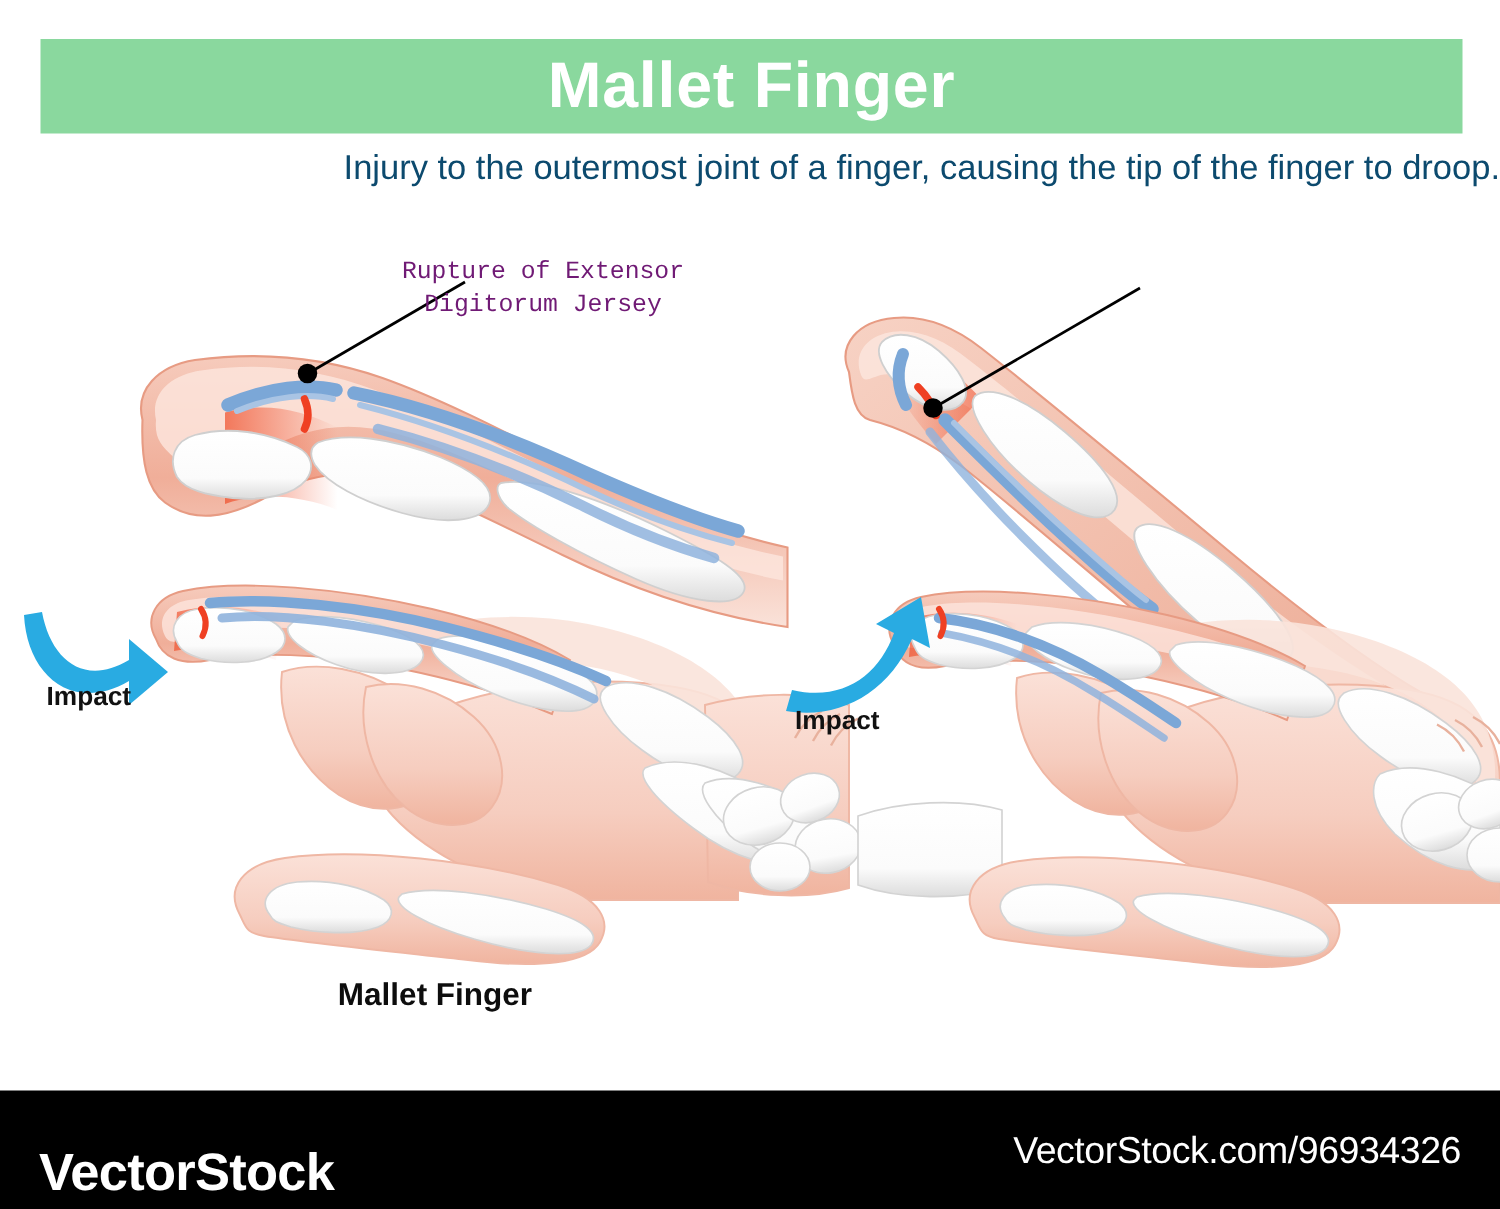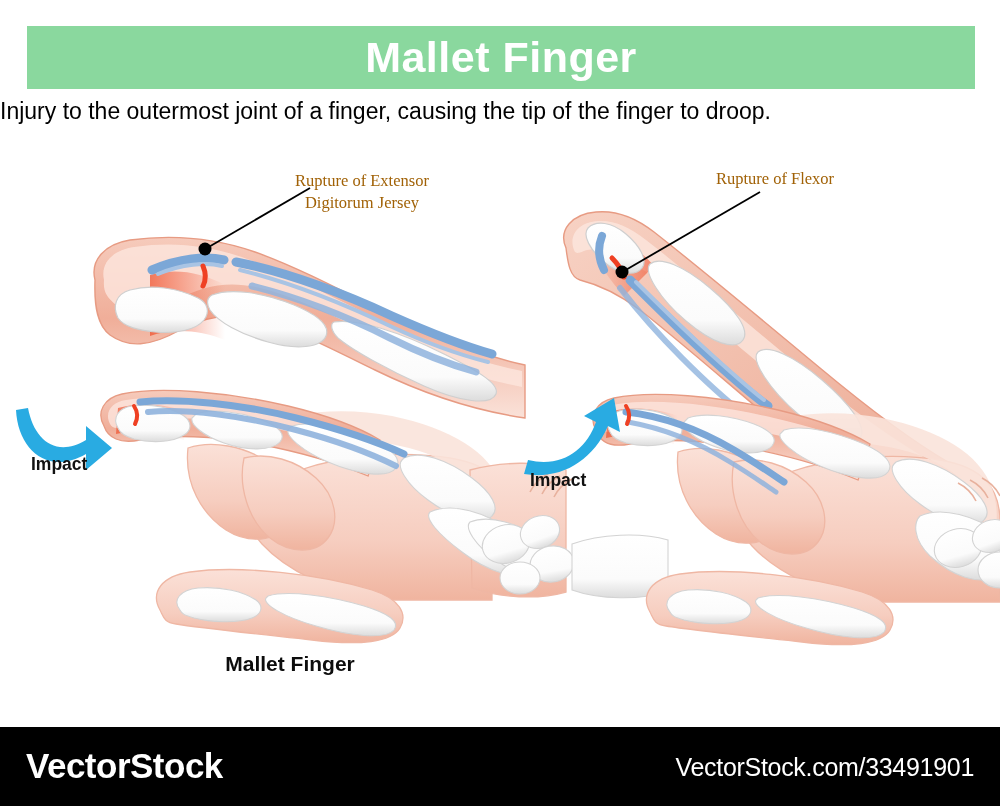"Injury to the outermost joint" .subtitle { color: #000000 -> #0c4a6e; text-align: left -> right }
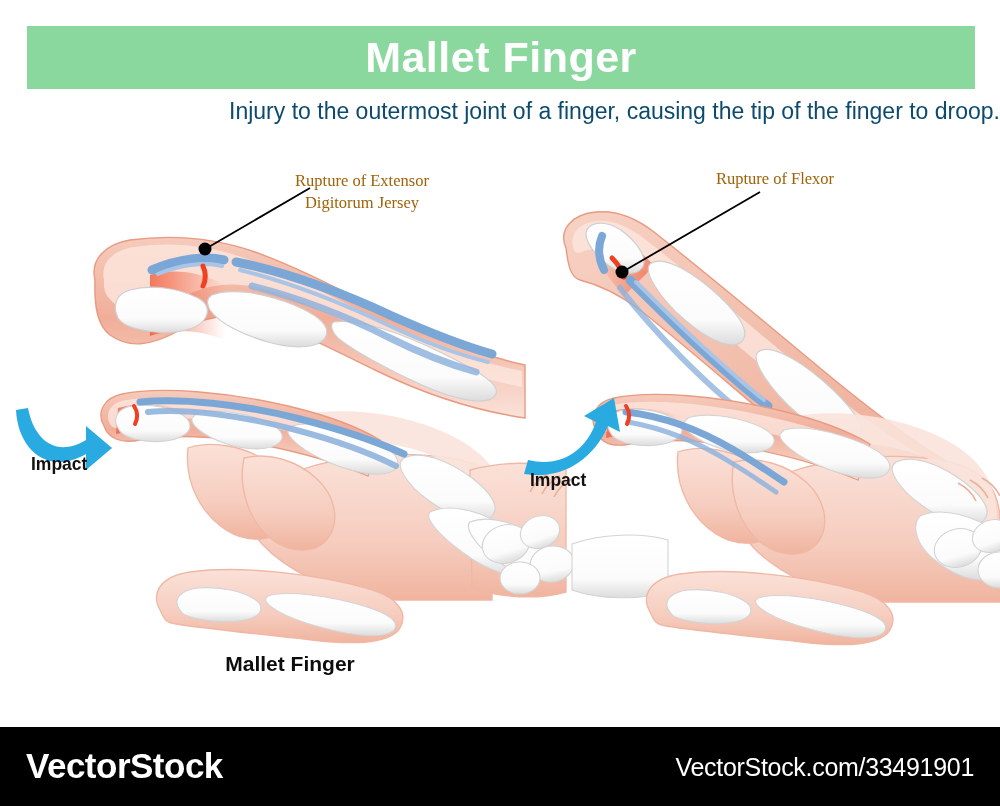"Rupture of Extensor" .callout { color: #a16207 -> #701a75; font-family: Liberation Serif, serif -> Liberation Mono, monospace }
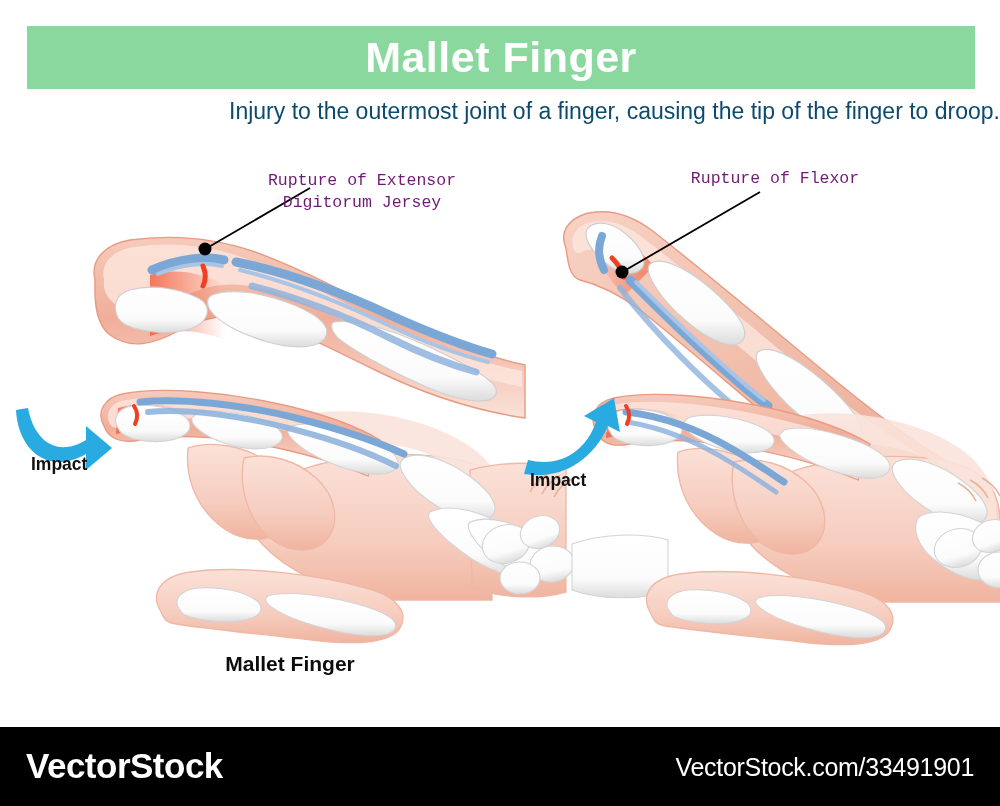"Rupture of Flexor" div { html: <div>Rupture of Flexor</div> -> none }
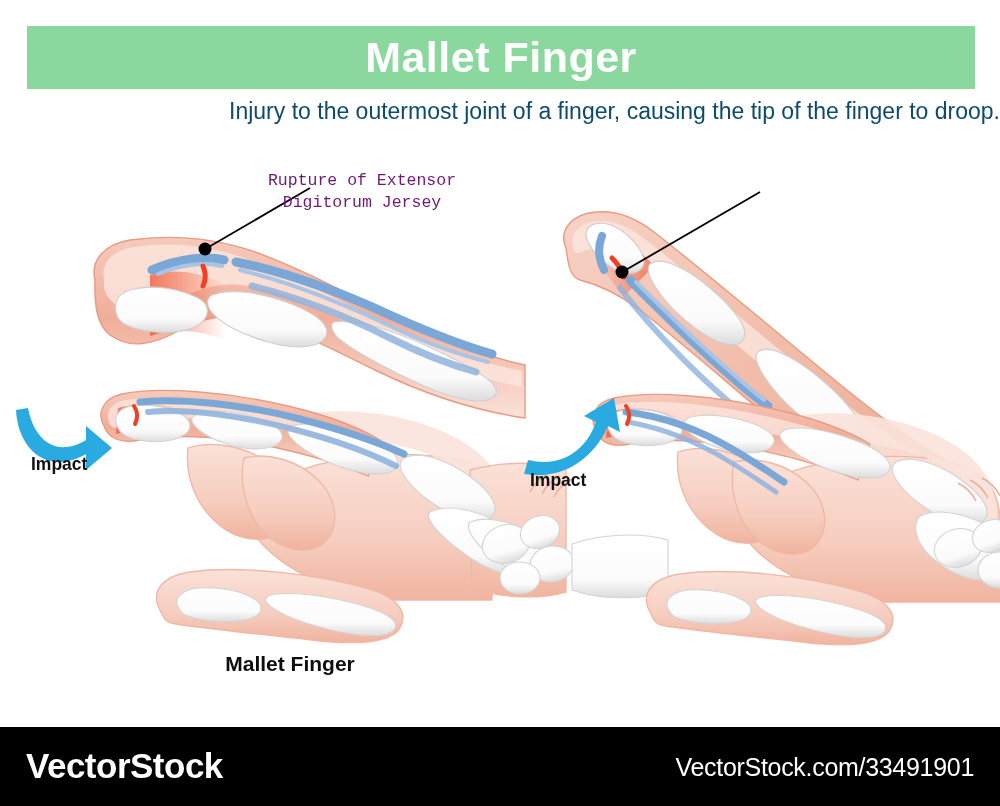"VectorStock" .footer-logo { top: 19px -> 35px }
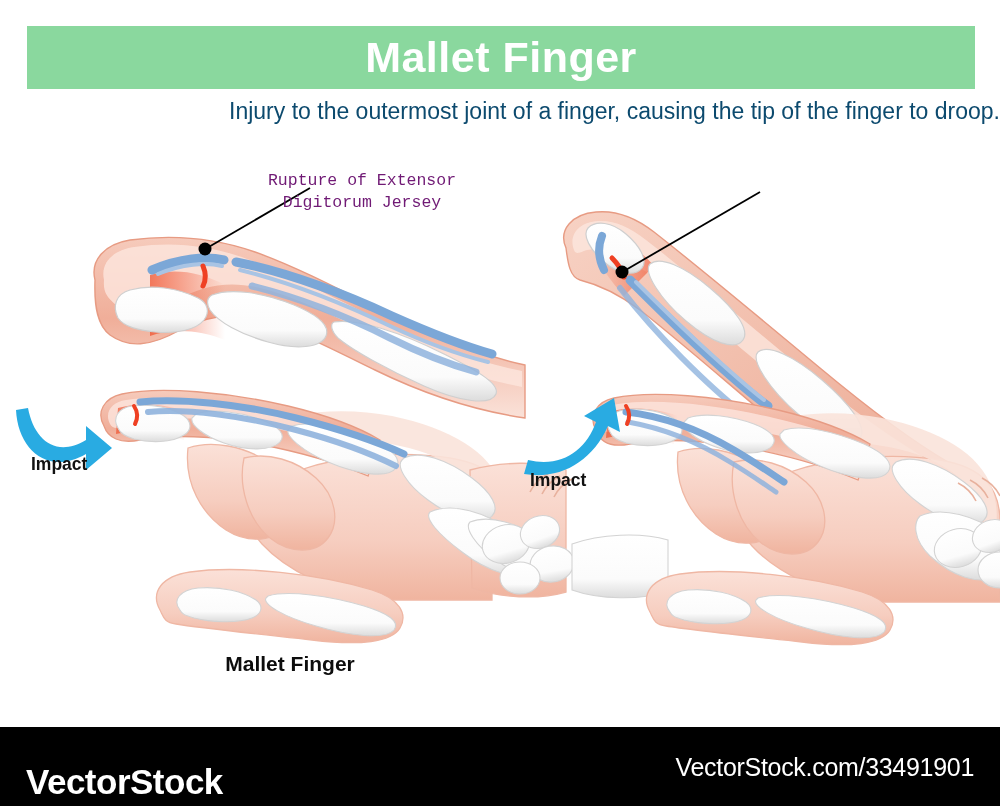"VectorStock.com/33491901" div.footer-url { text: VectorStock.com/33491901 -> VectorStock.com/96934326 }
